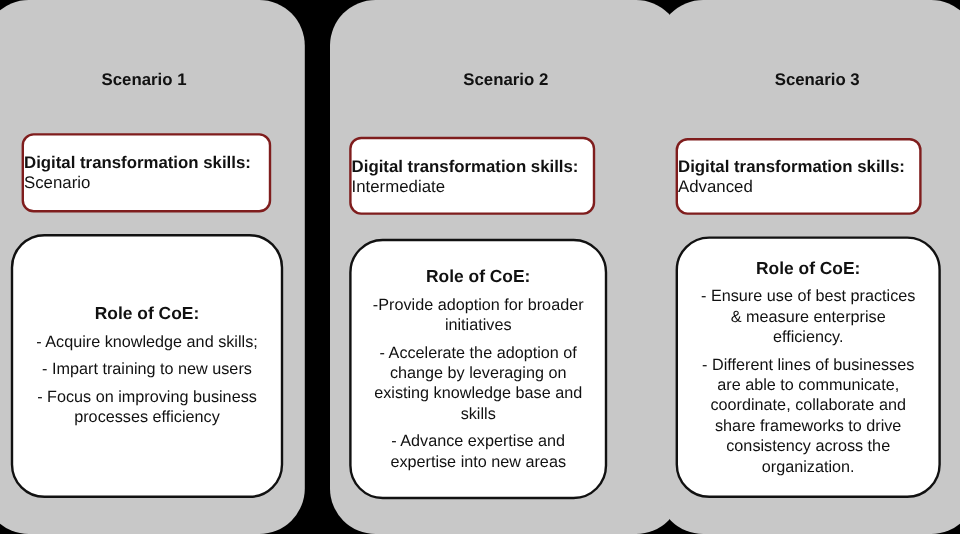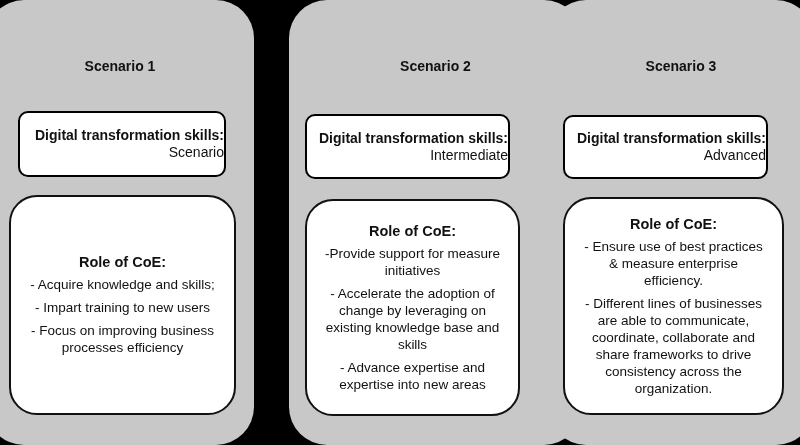"Scenario 2" div.panel { left: 289px -> 275px }
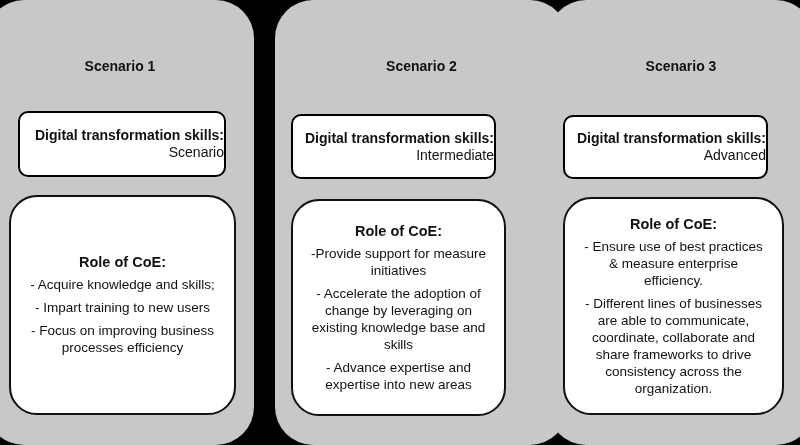"Digital transformation skills:" .skills-box { align-items: flex-end -> flex-start; border: 2px solid #000000 -> 2px solid #7f1d1d }
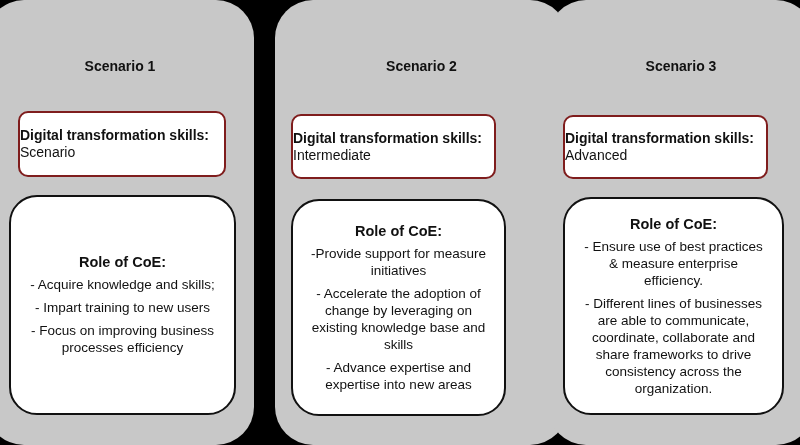"-Provide support for measure initiatives" div.item { text: support for measure -> adoption for broader }
